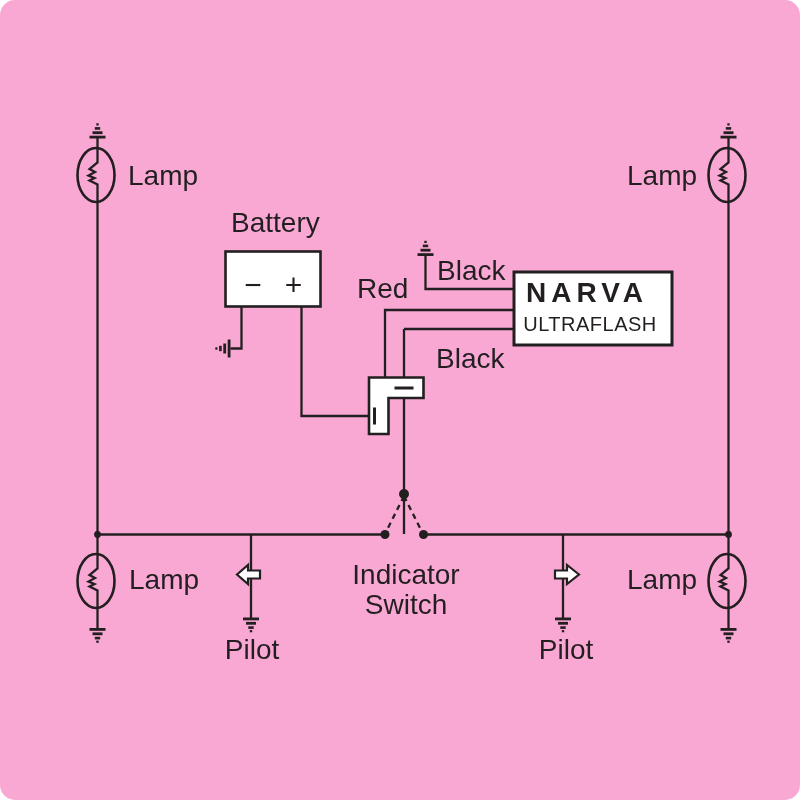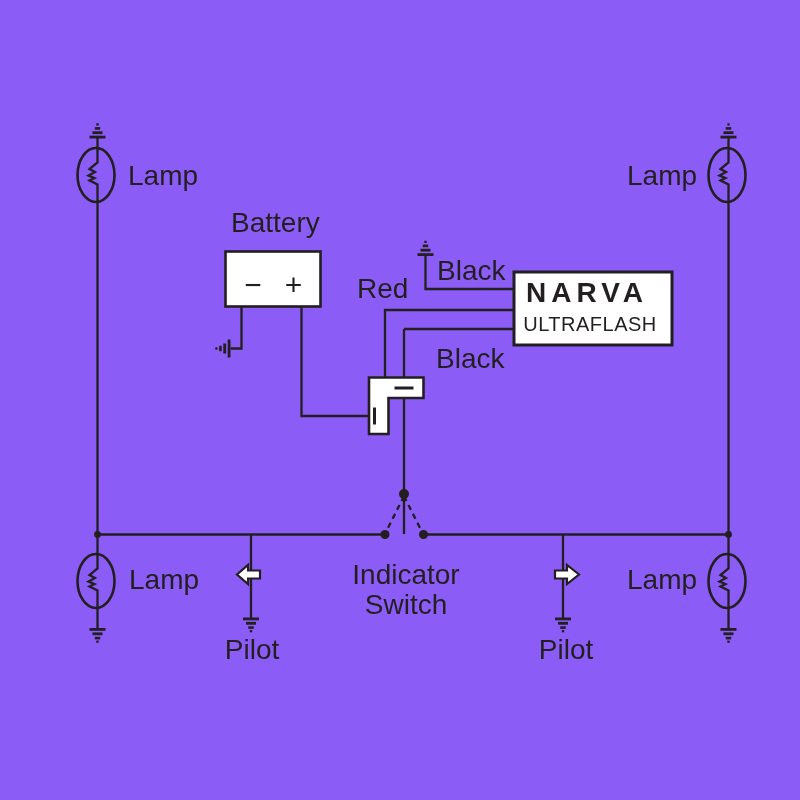"Lamp" .stage { background: #8b5cf6 -> #f9a8d4; border-radius: none -> 15px }
